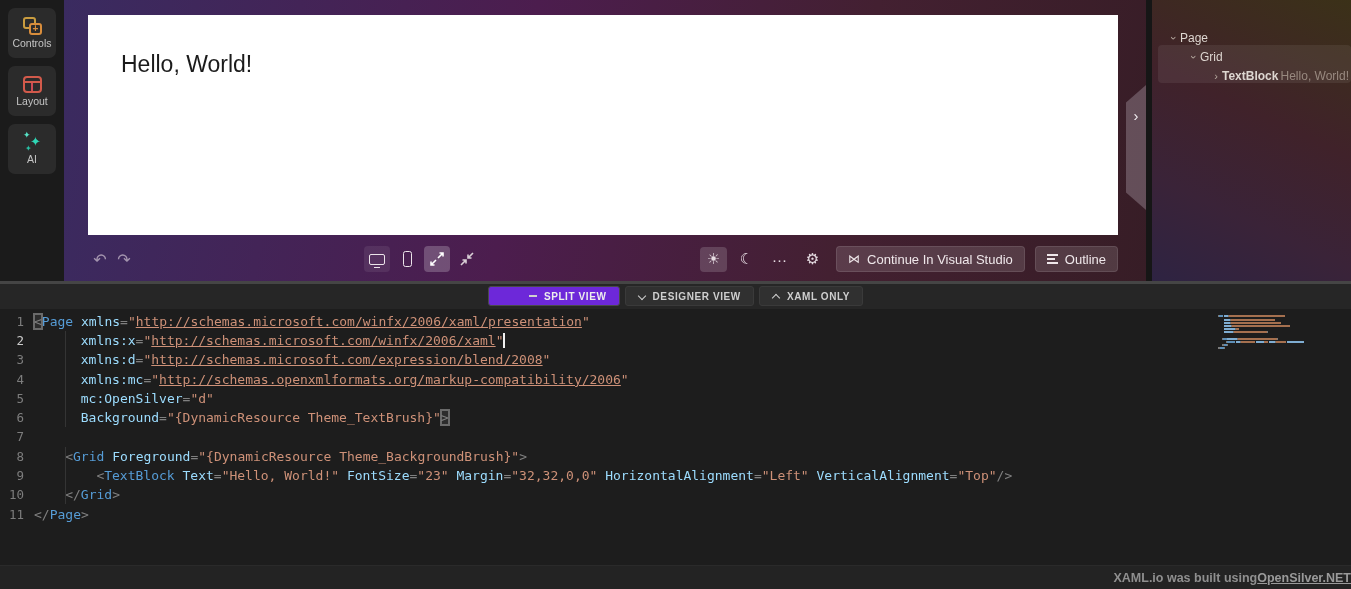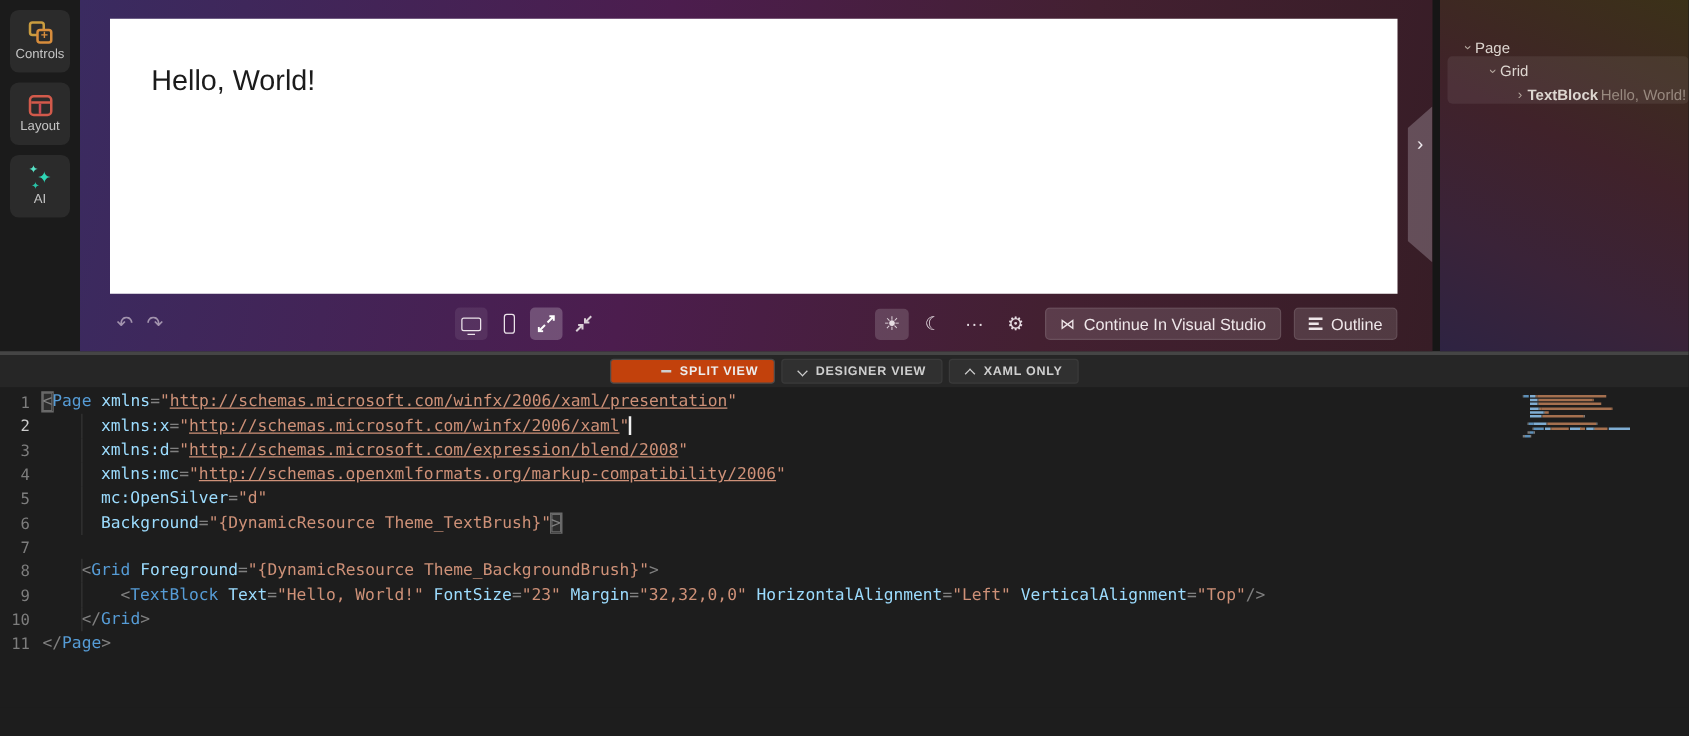"SPLIT VIEW" .vtab.active { background: #c2410c -> #6d28d9 }
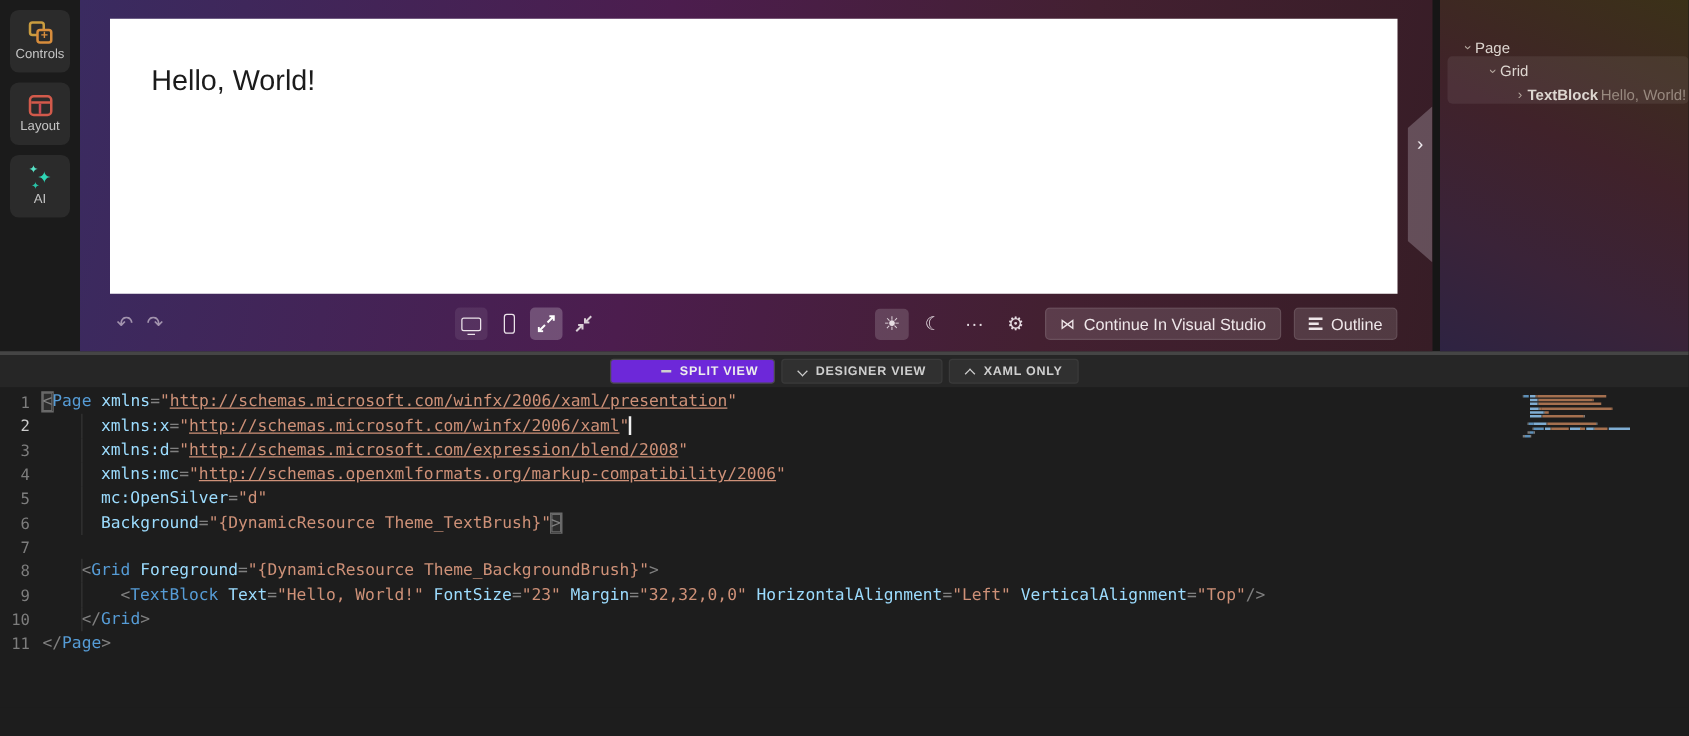"XAML.io was built using" div.footer { html: none -> <div> <span>XAML.io was built using </span> <a>OpenSilver.NET</a> </div> }
